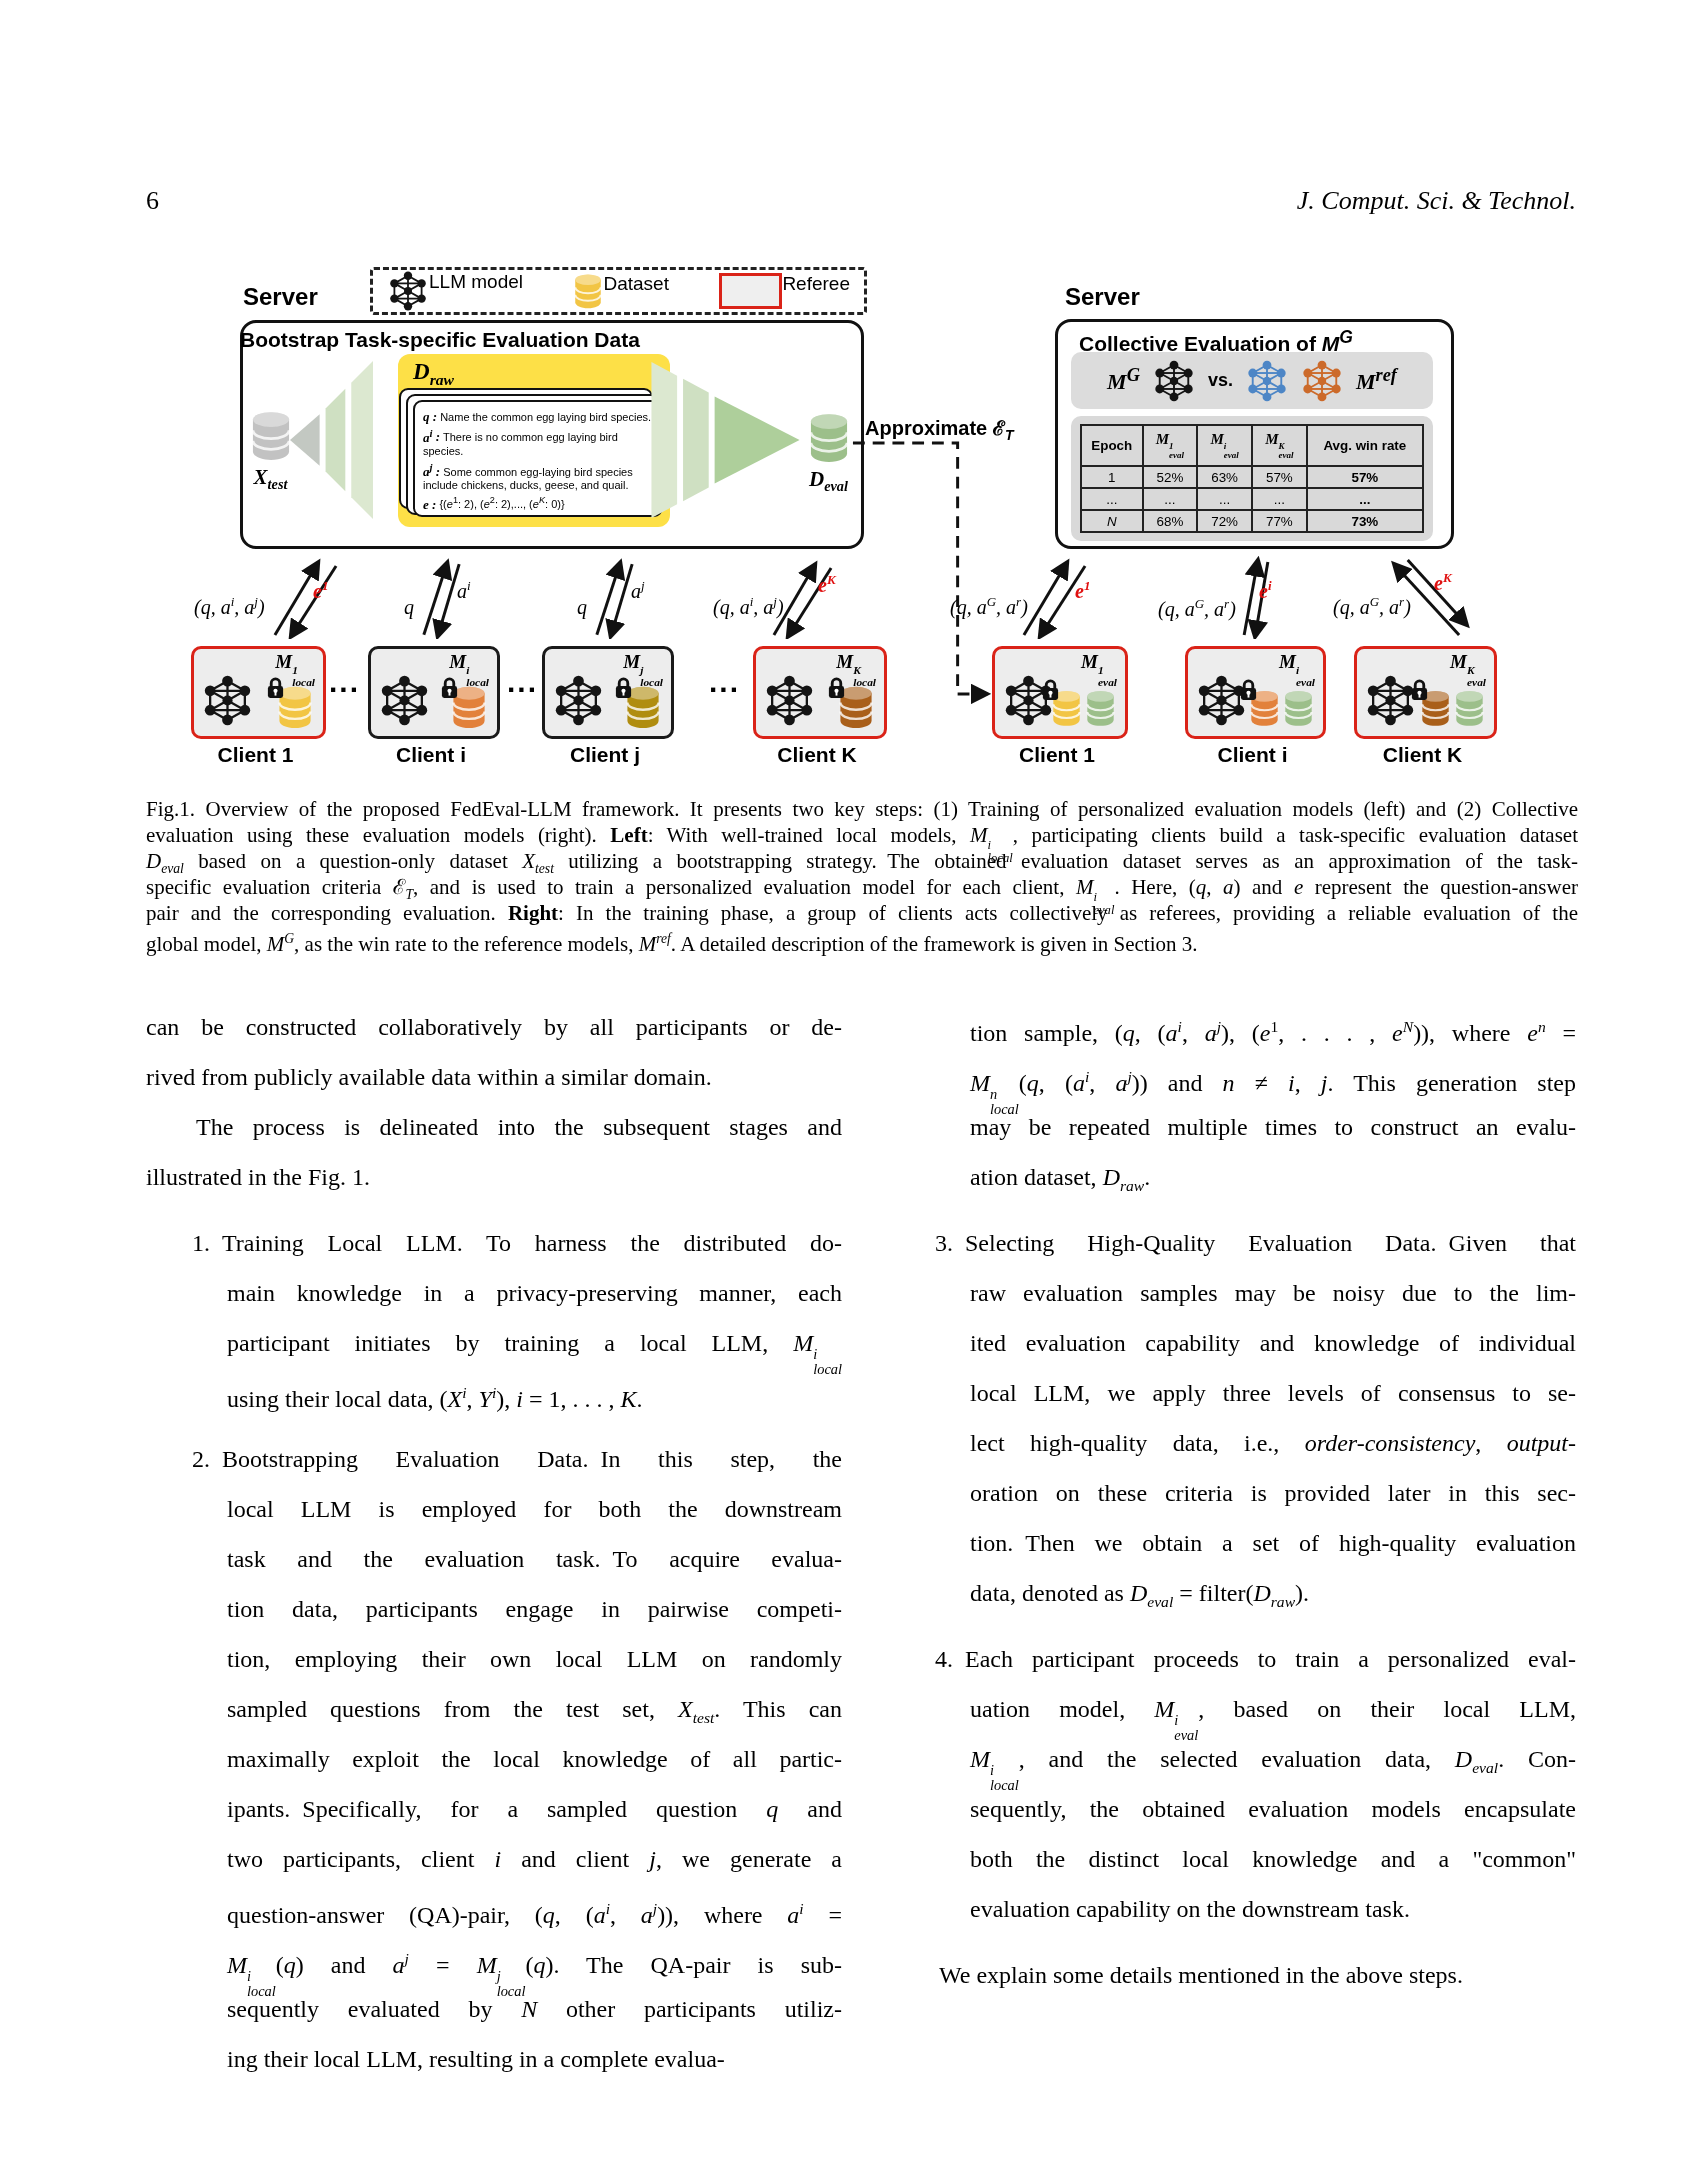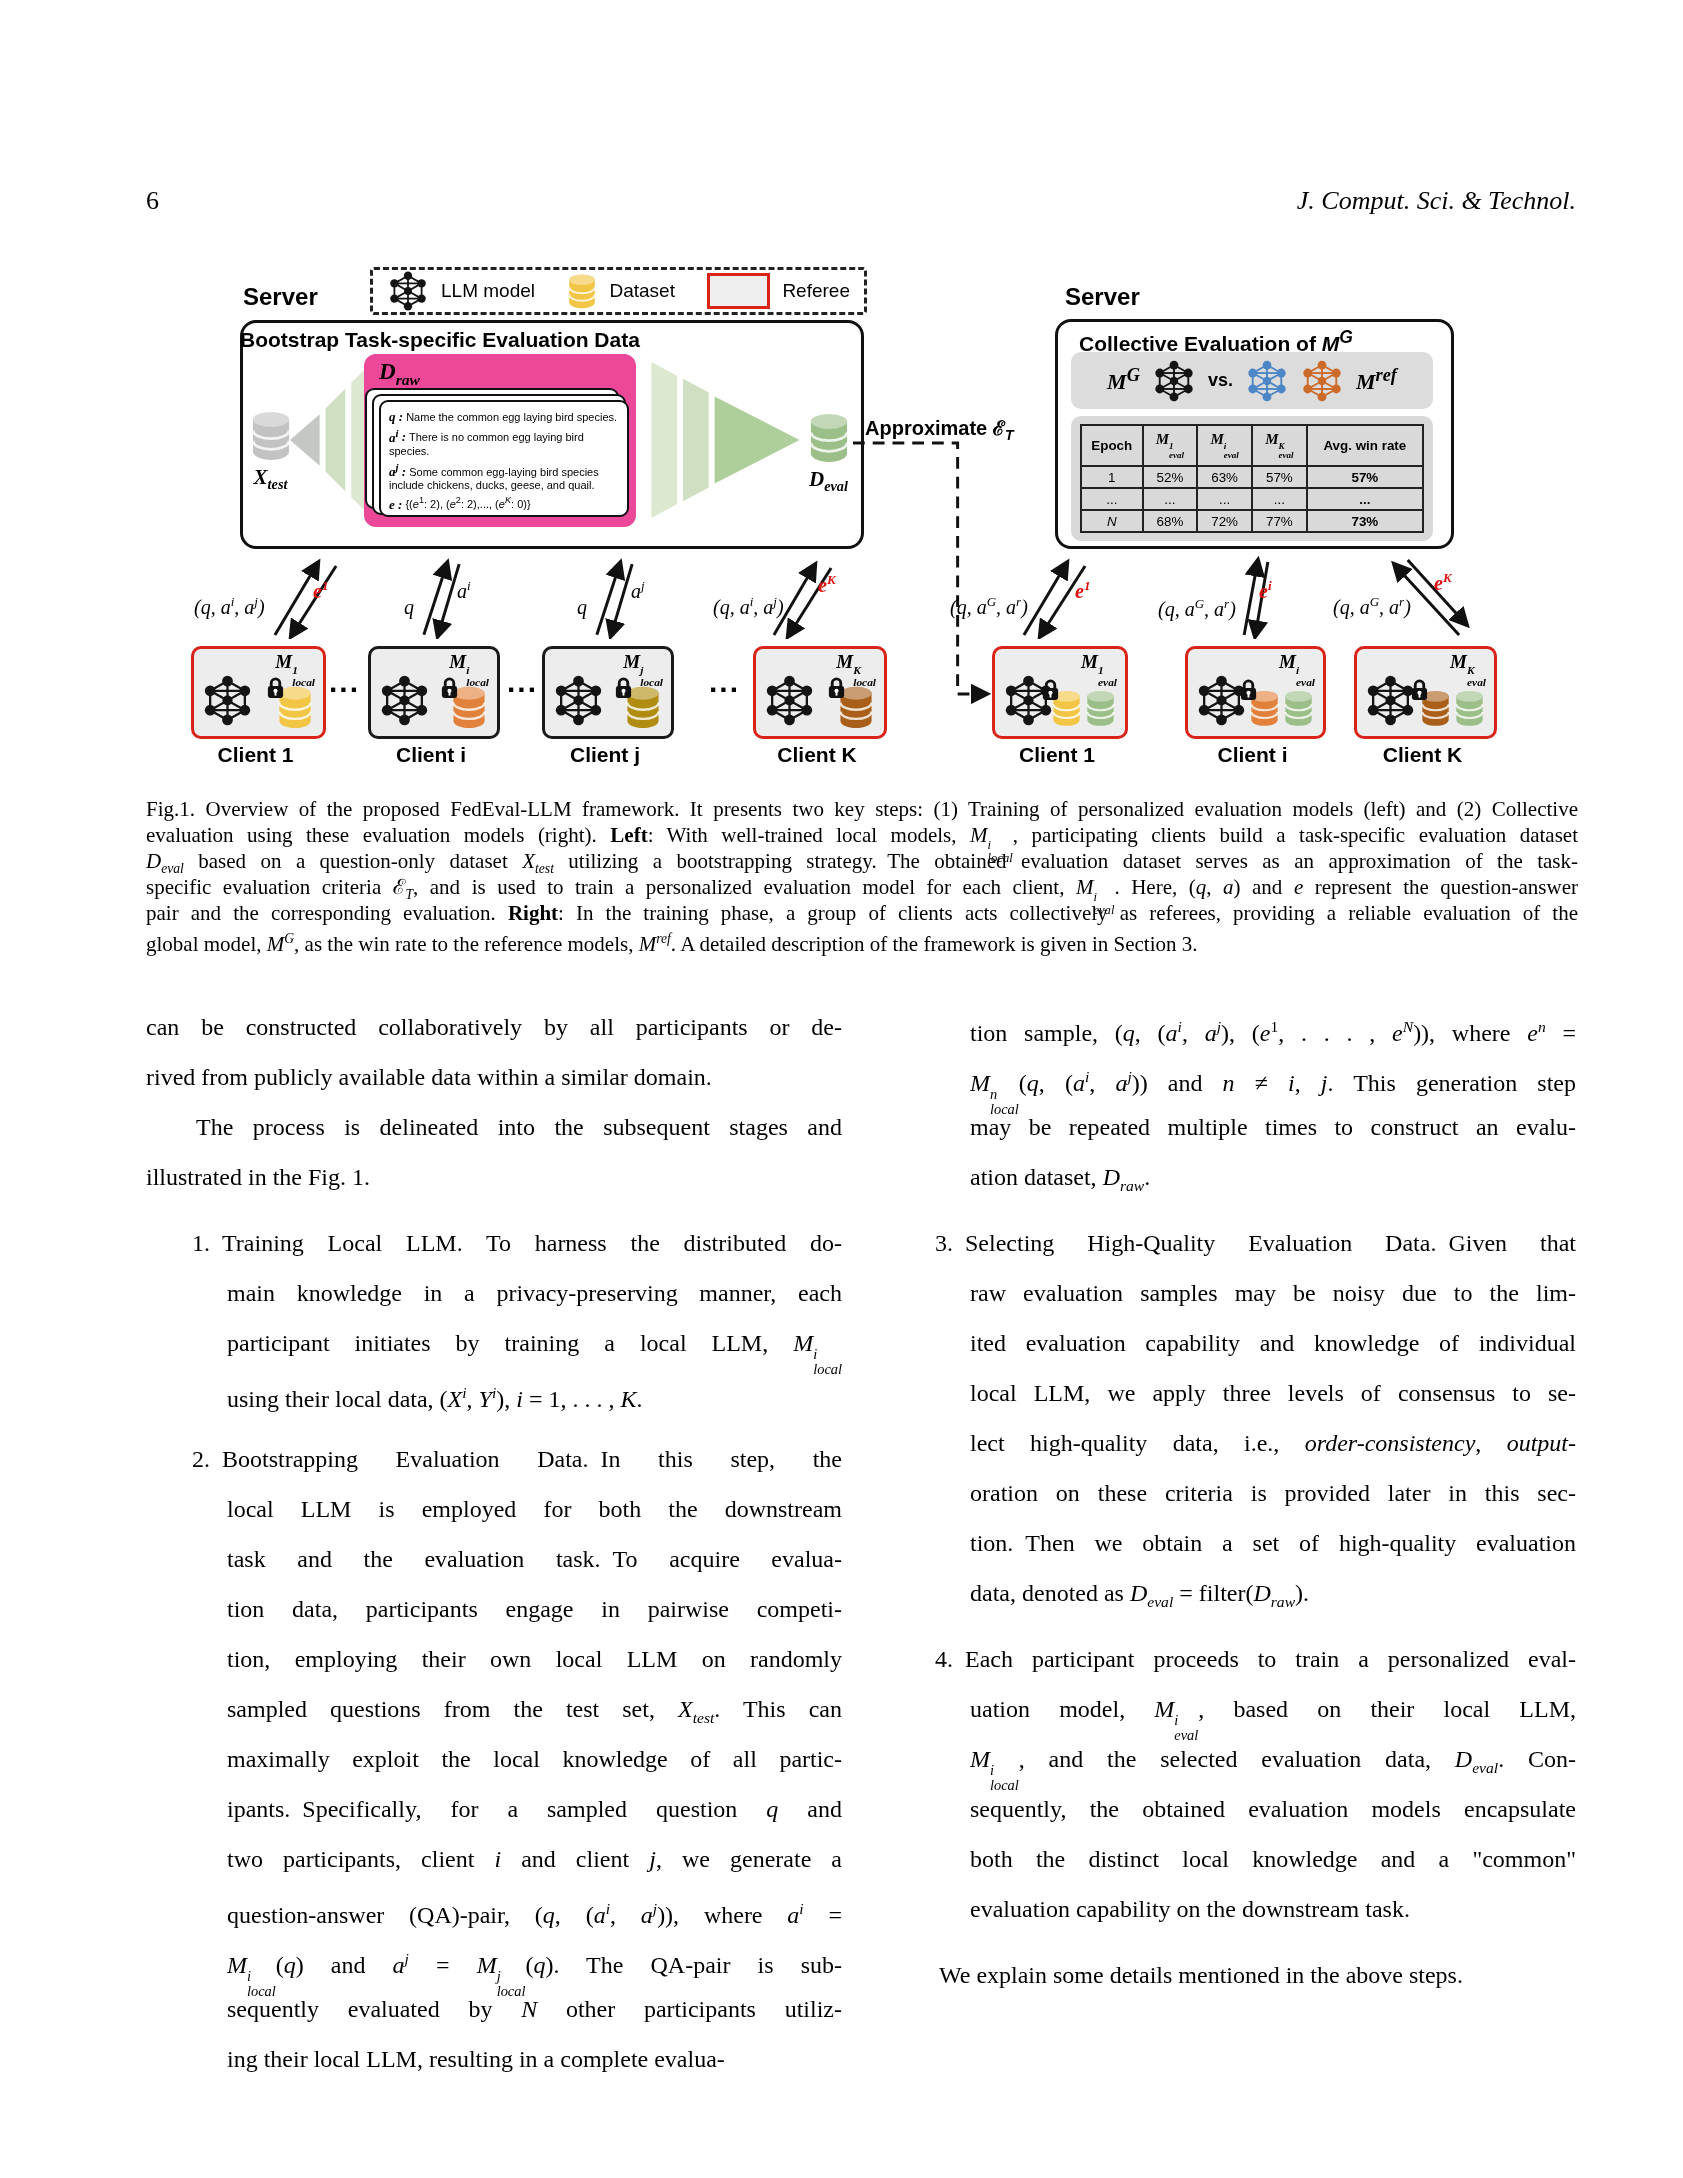"LLM model" .lg-item { align-items: center -> flex-start; gap: 12px -> 0 }
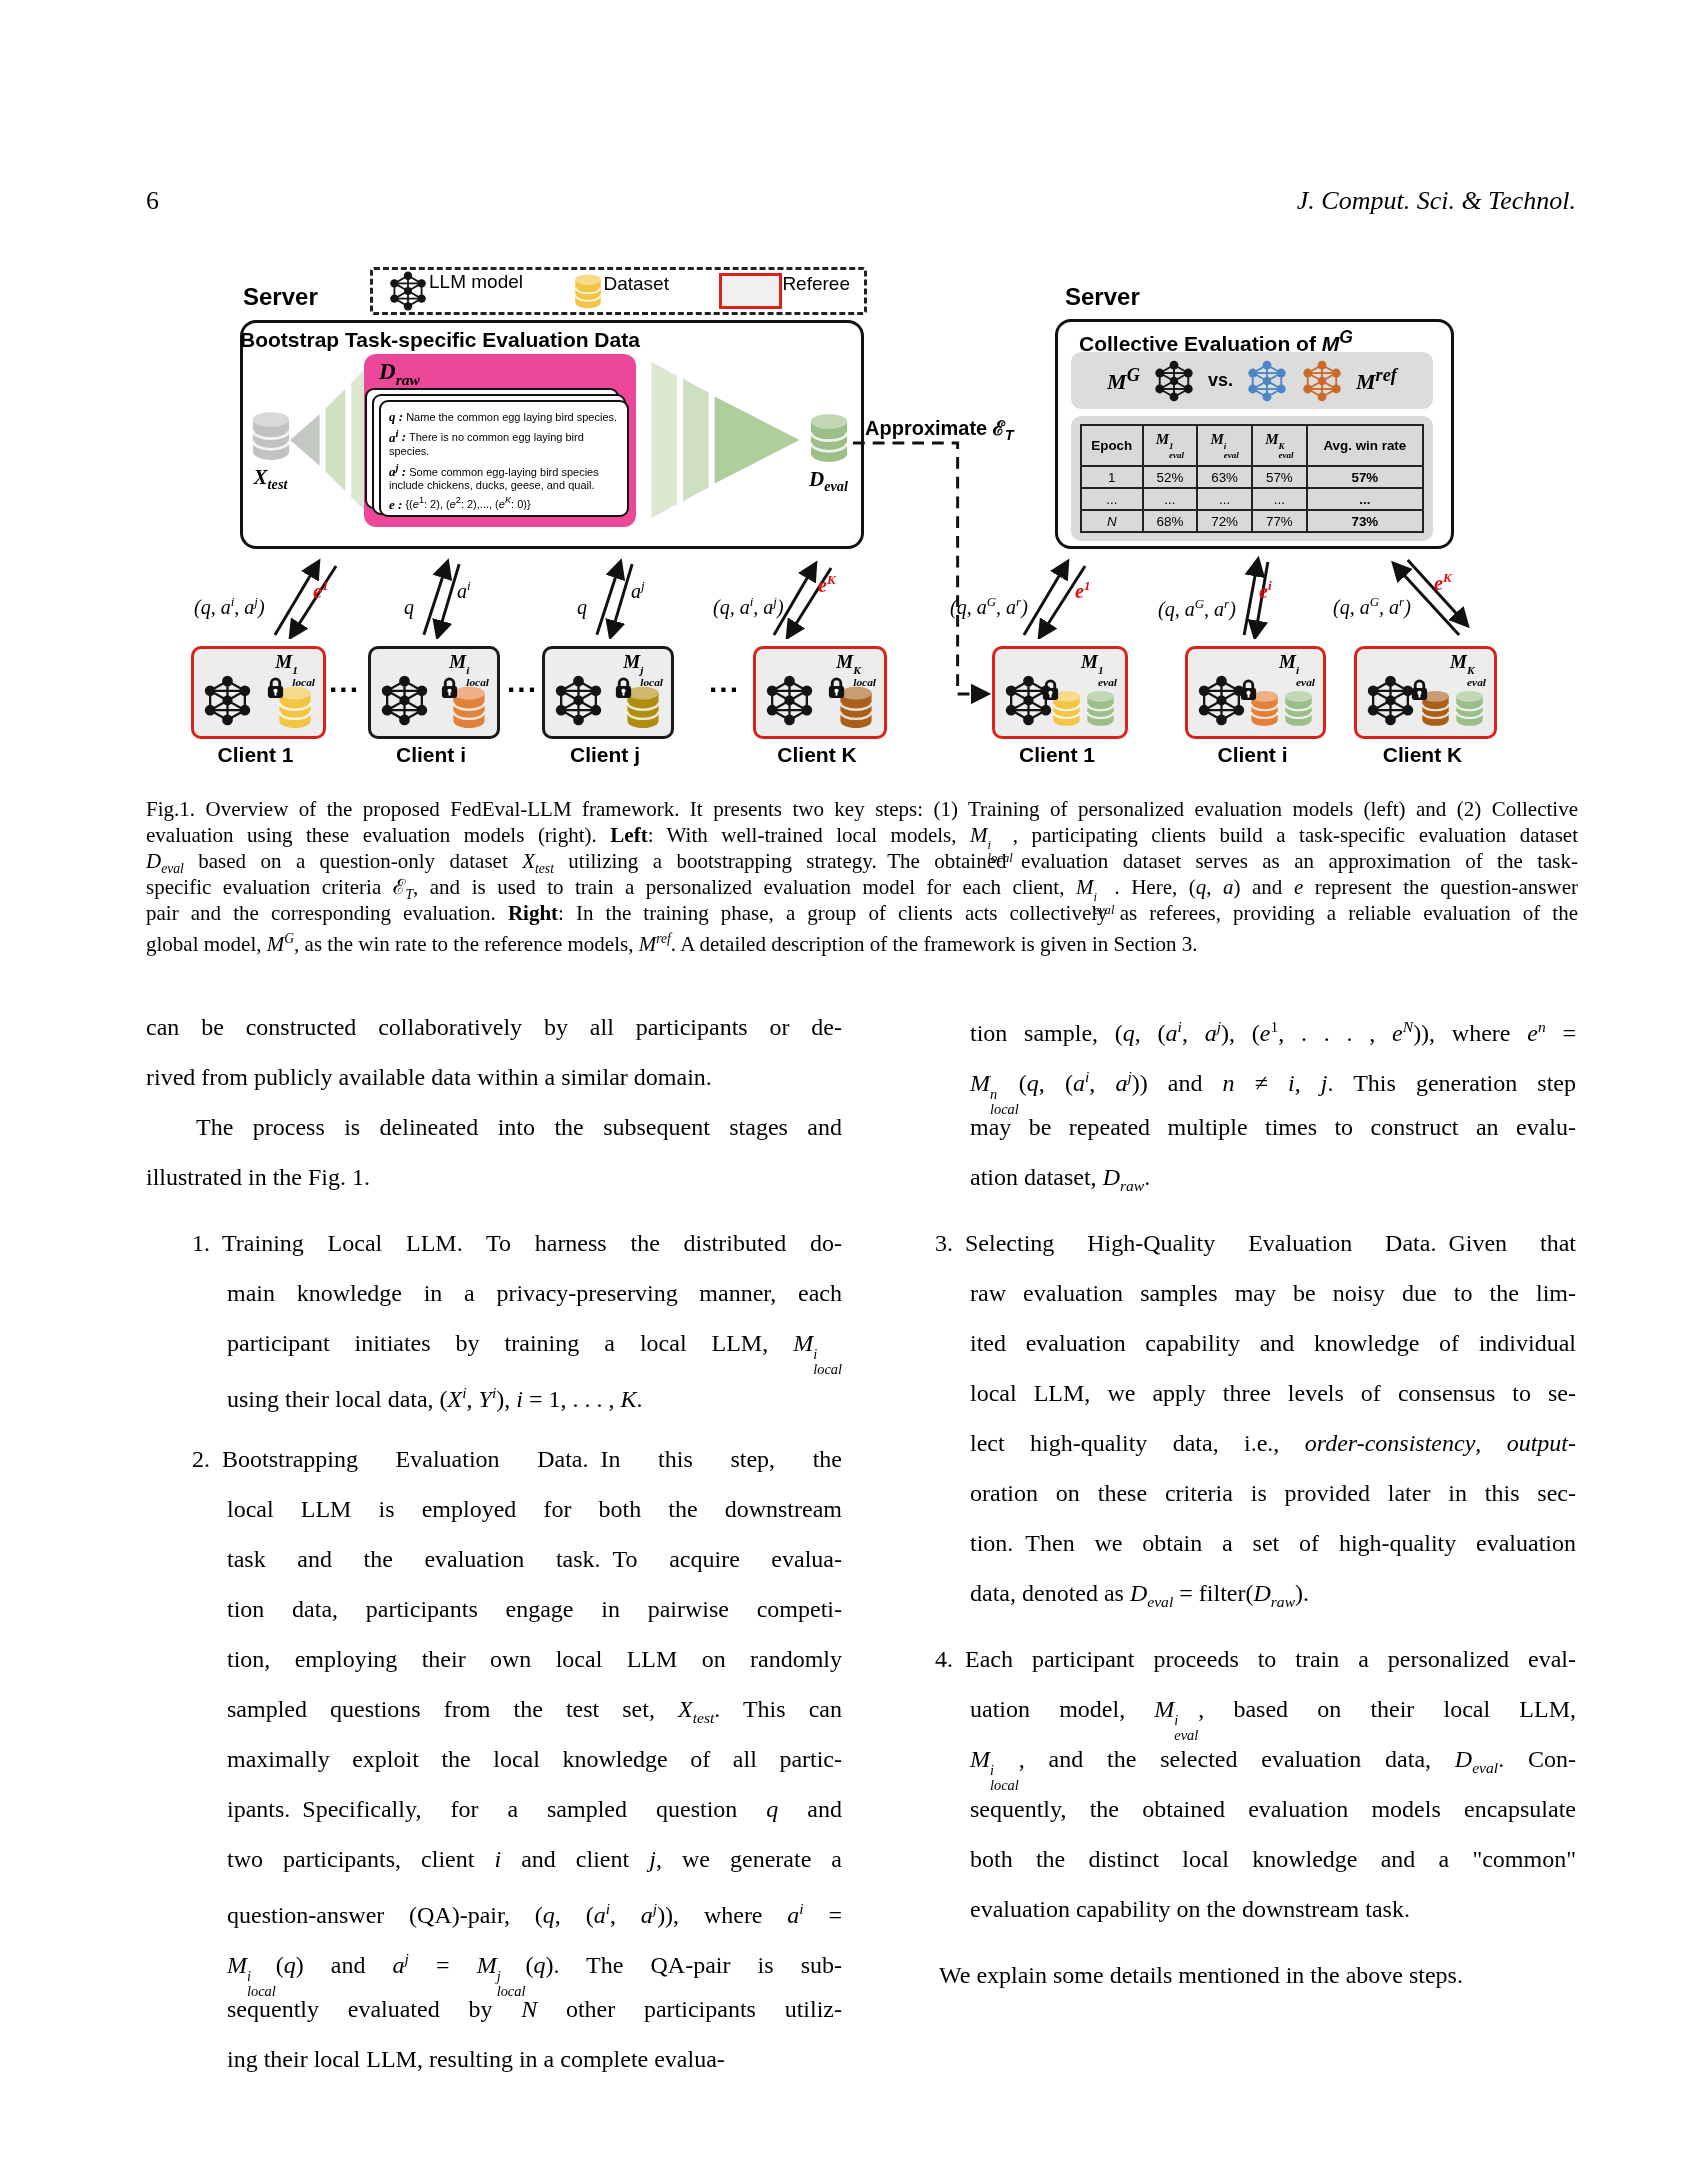"Draw" .draw-panel { background: #ec4899 -> #fde047; left: 364px -> 398px }
